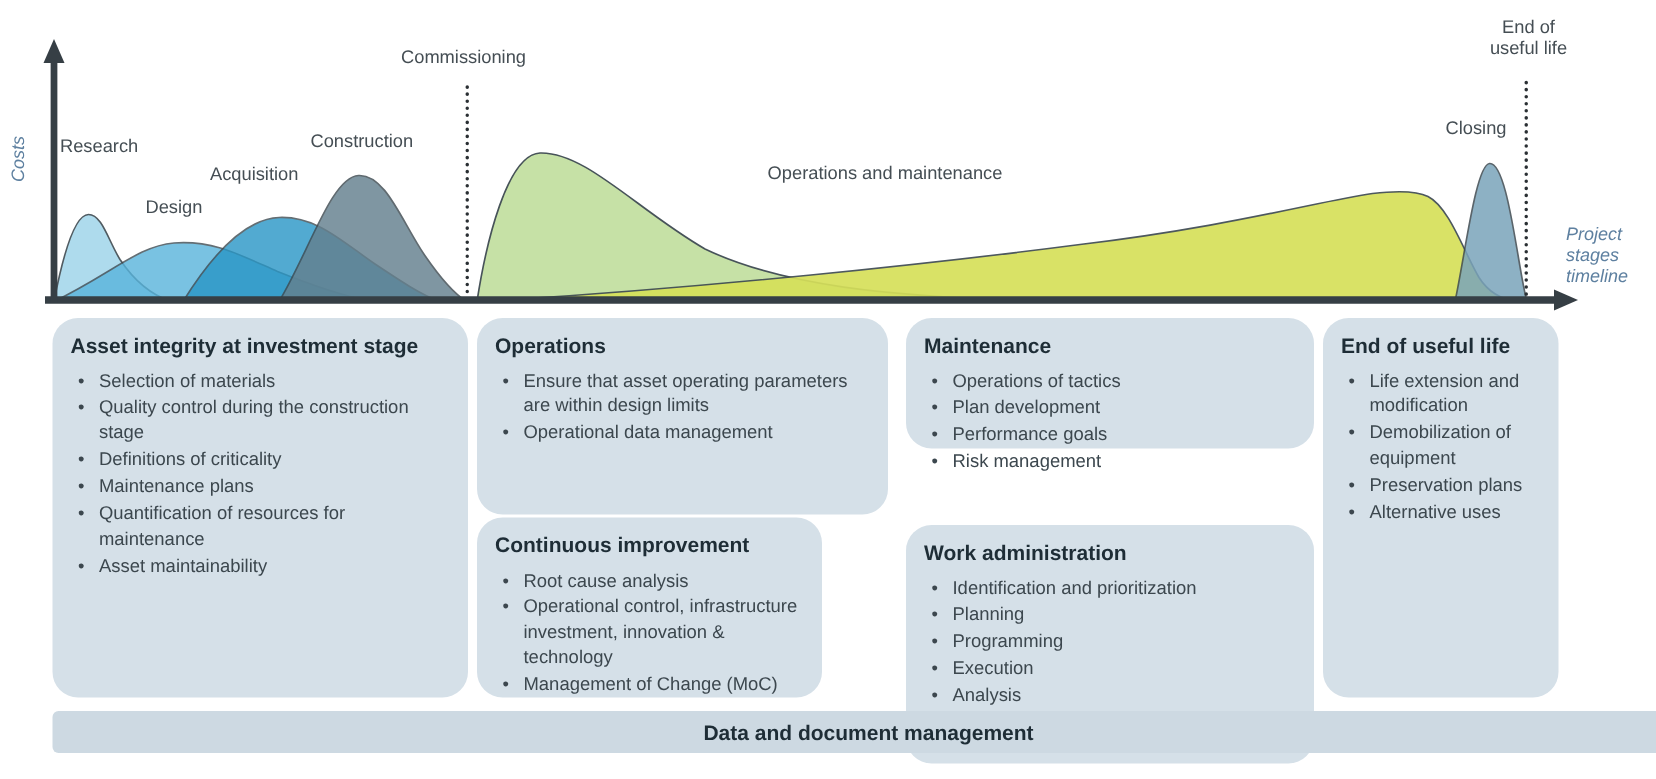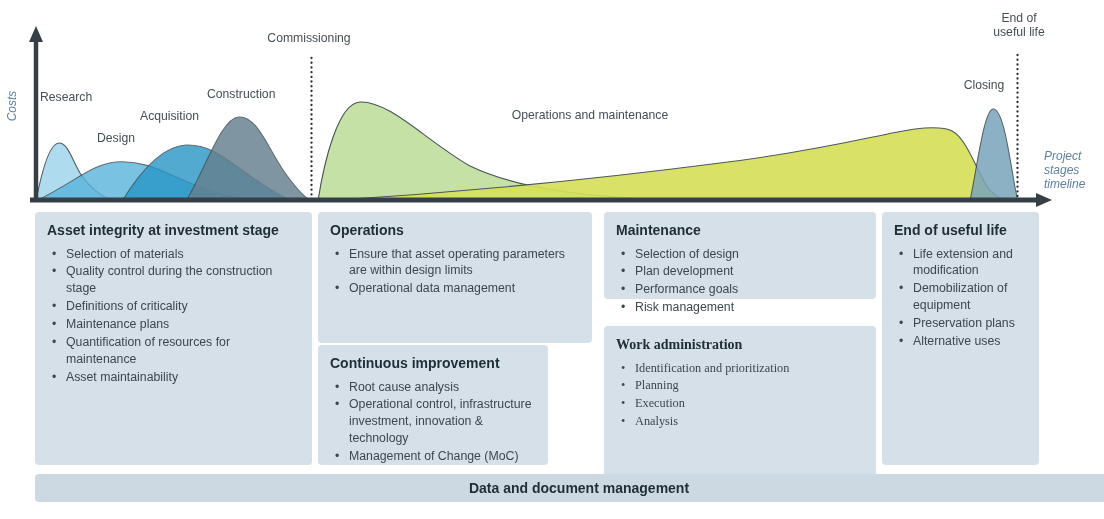"Asset integrity at investment stage" .box { border-radius: 4px -> 17px }
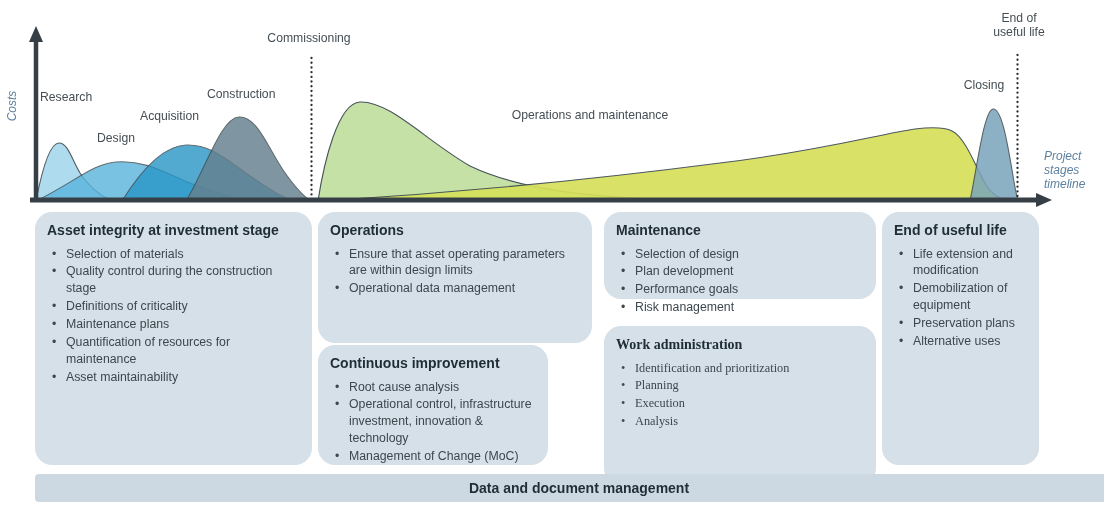"Selection of design" li { text: Selection of design -> Operations of tactics }
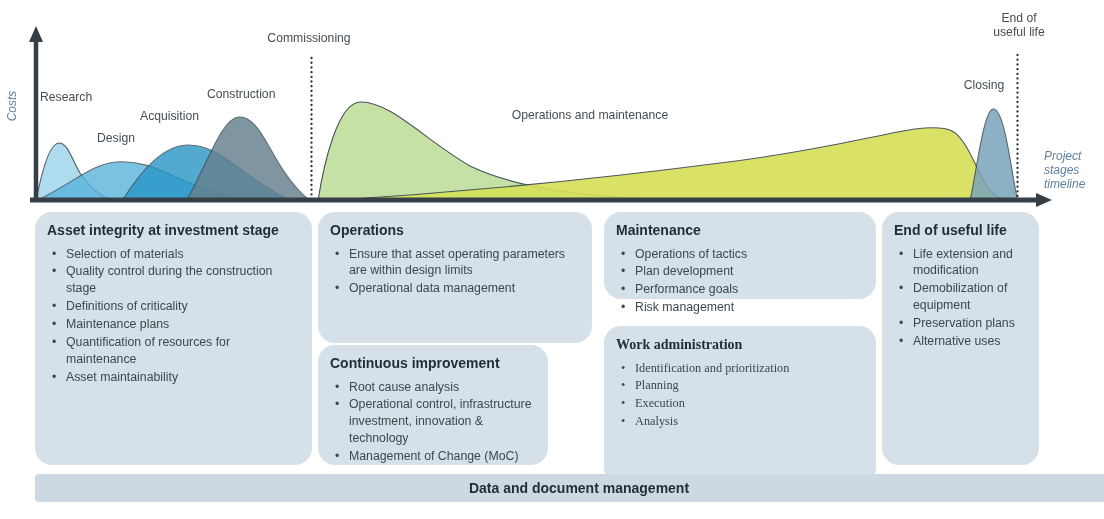"Work administration" div.box { font-family: Liberation Serif, serif -> none; top: 326px -> 350px }
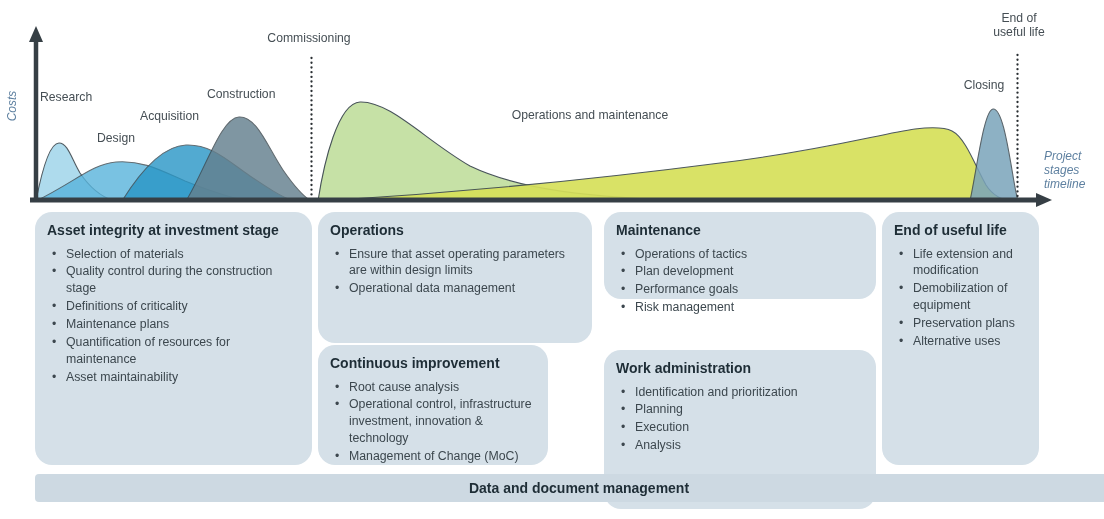"Programming" li { html: none -> <li>Programming</li> }
